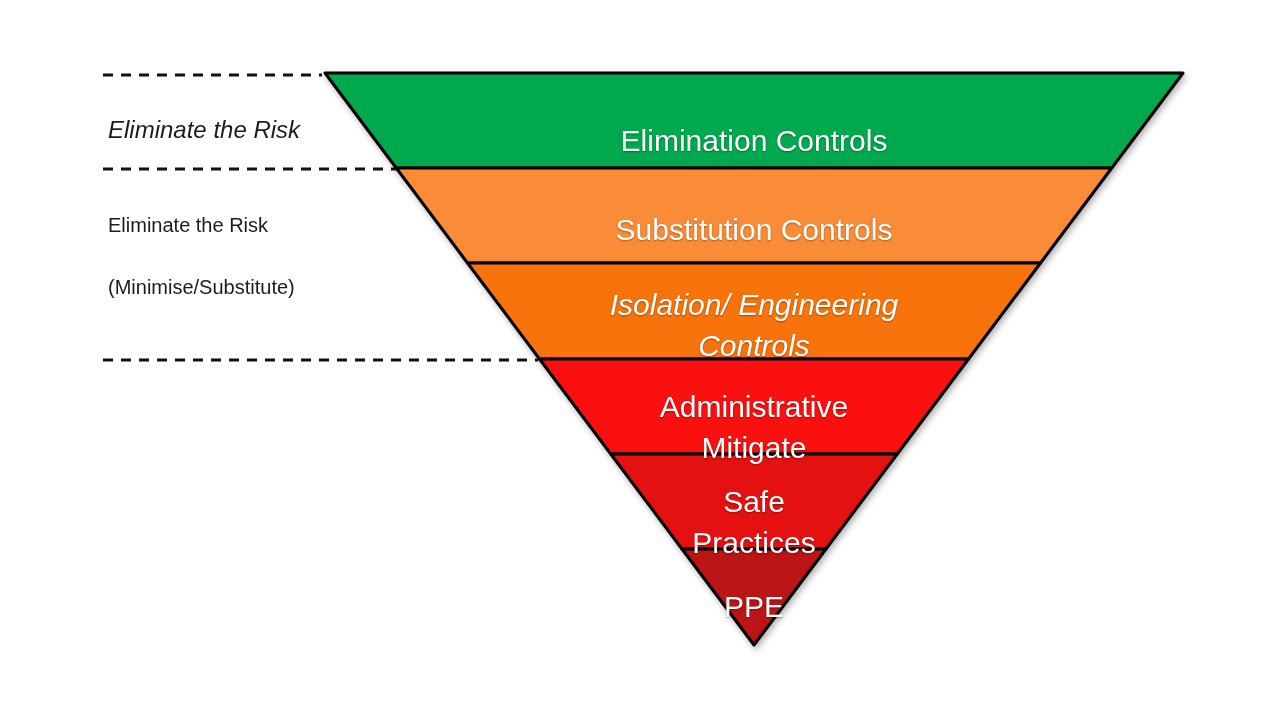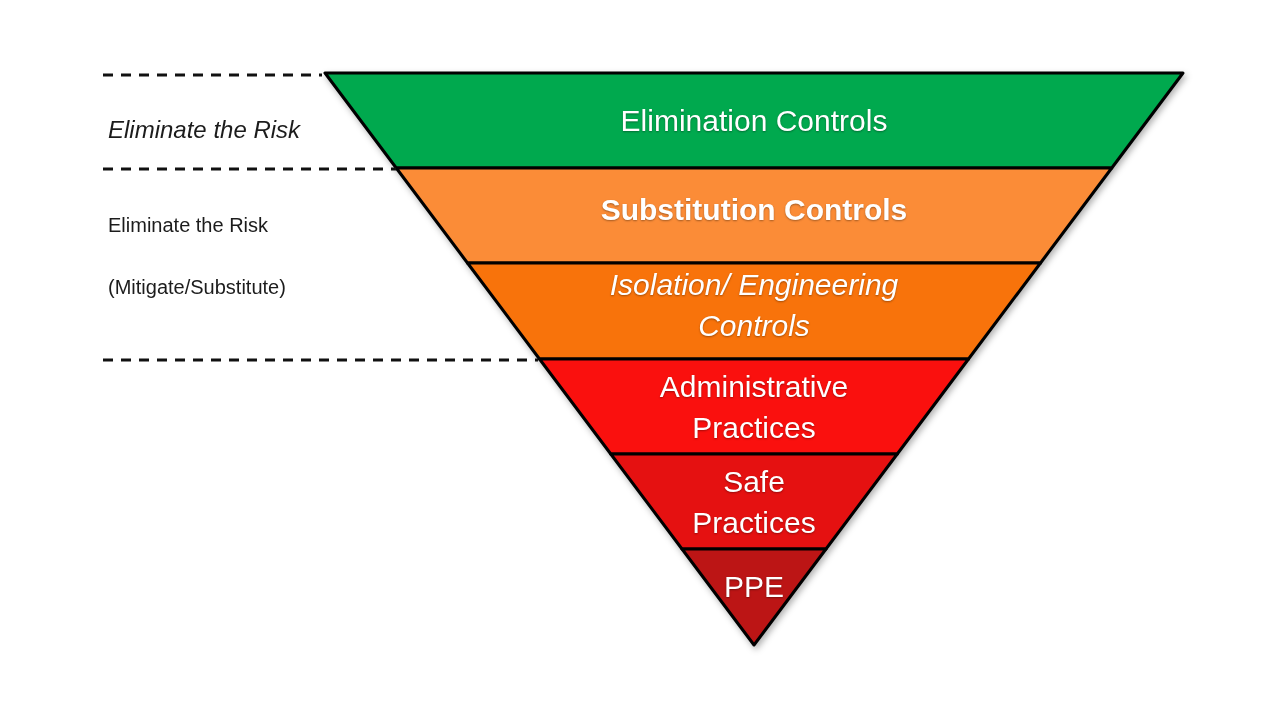"Elimination Controls" .band-label { margin-top: none -> 20px }
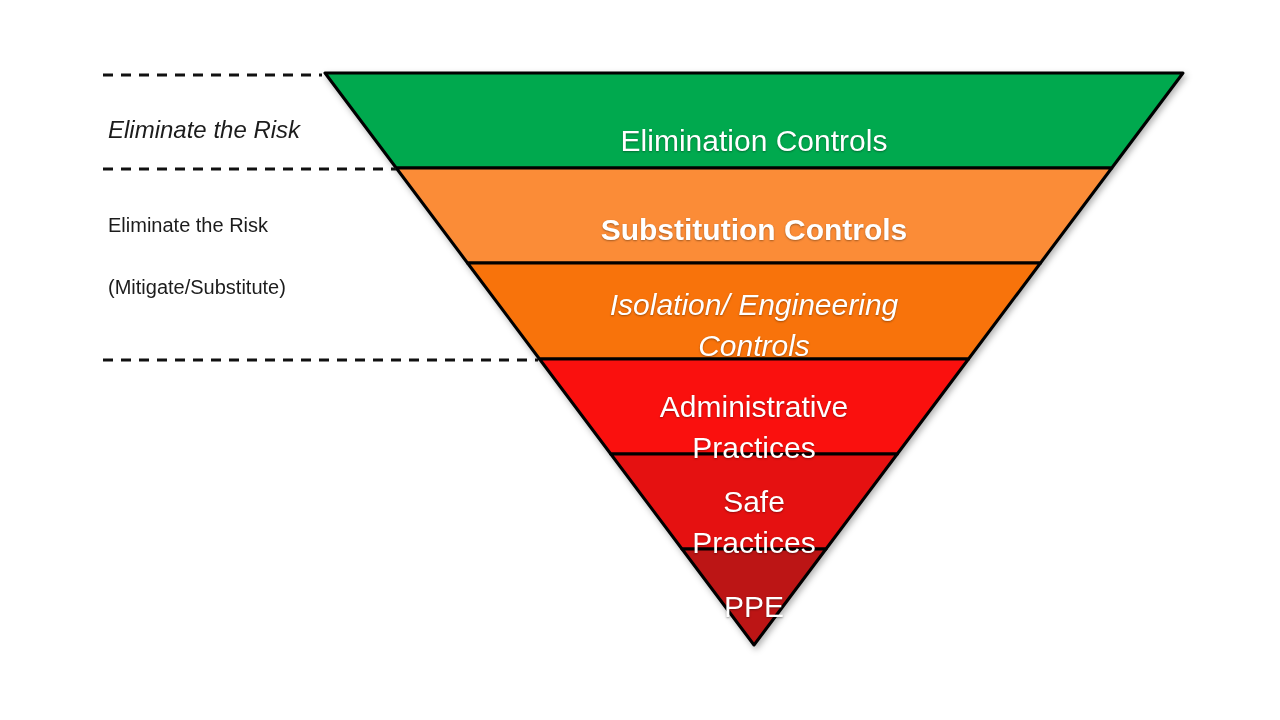"Substitution Controls" .label-1 { font-weight: bold -> none }
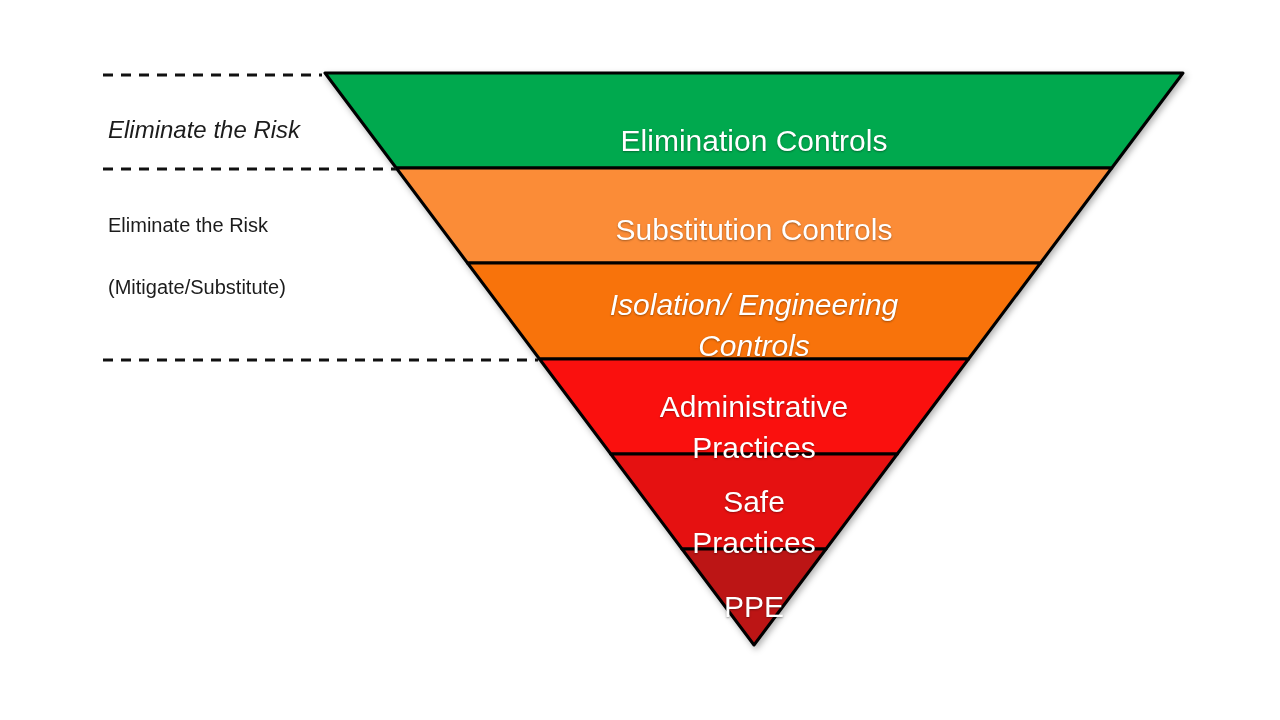"(Mitigate/Substitute)" span.sub-line { text: Mitigate/Substitute -> Minimise/Substitute }
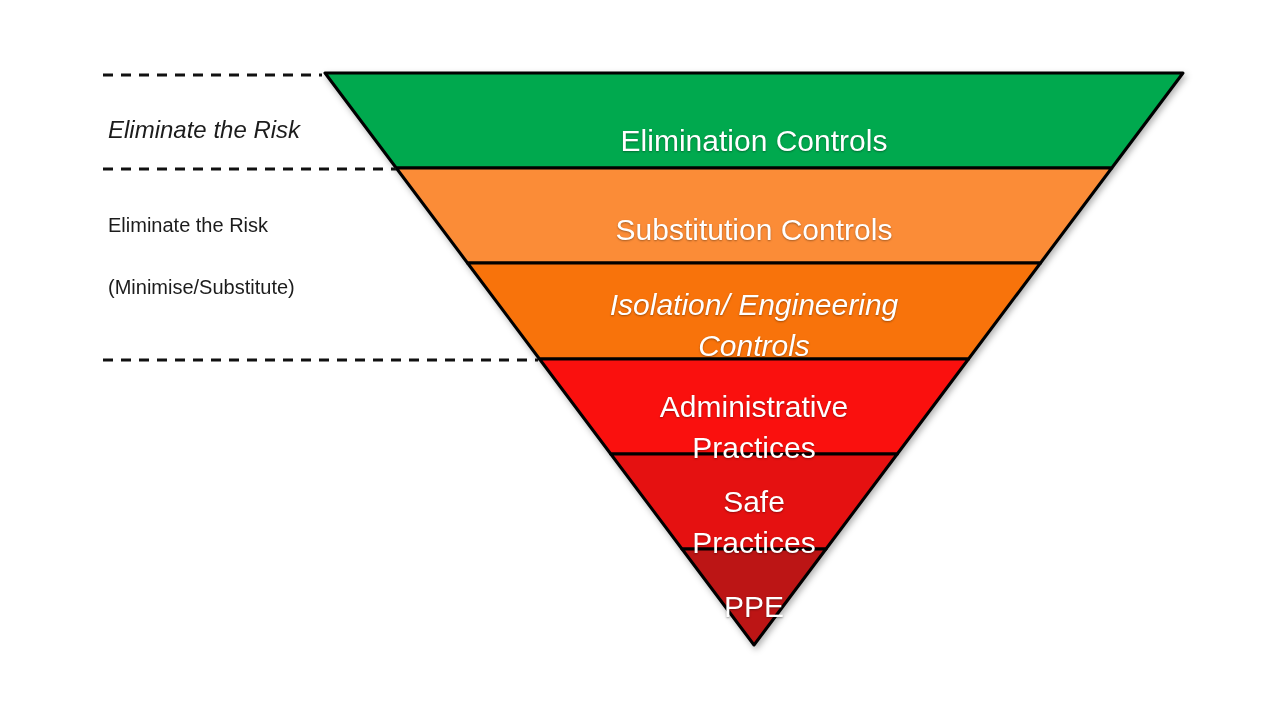"Administrative" div.band-label { text: Practices -> Mitigate }
